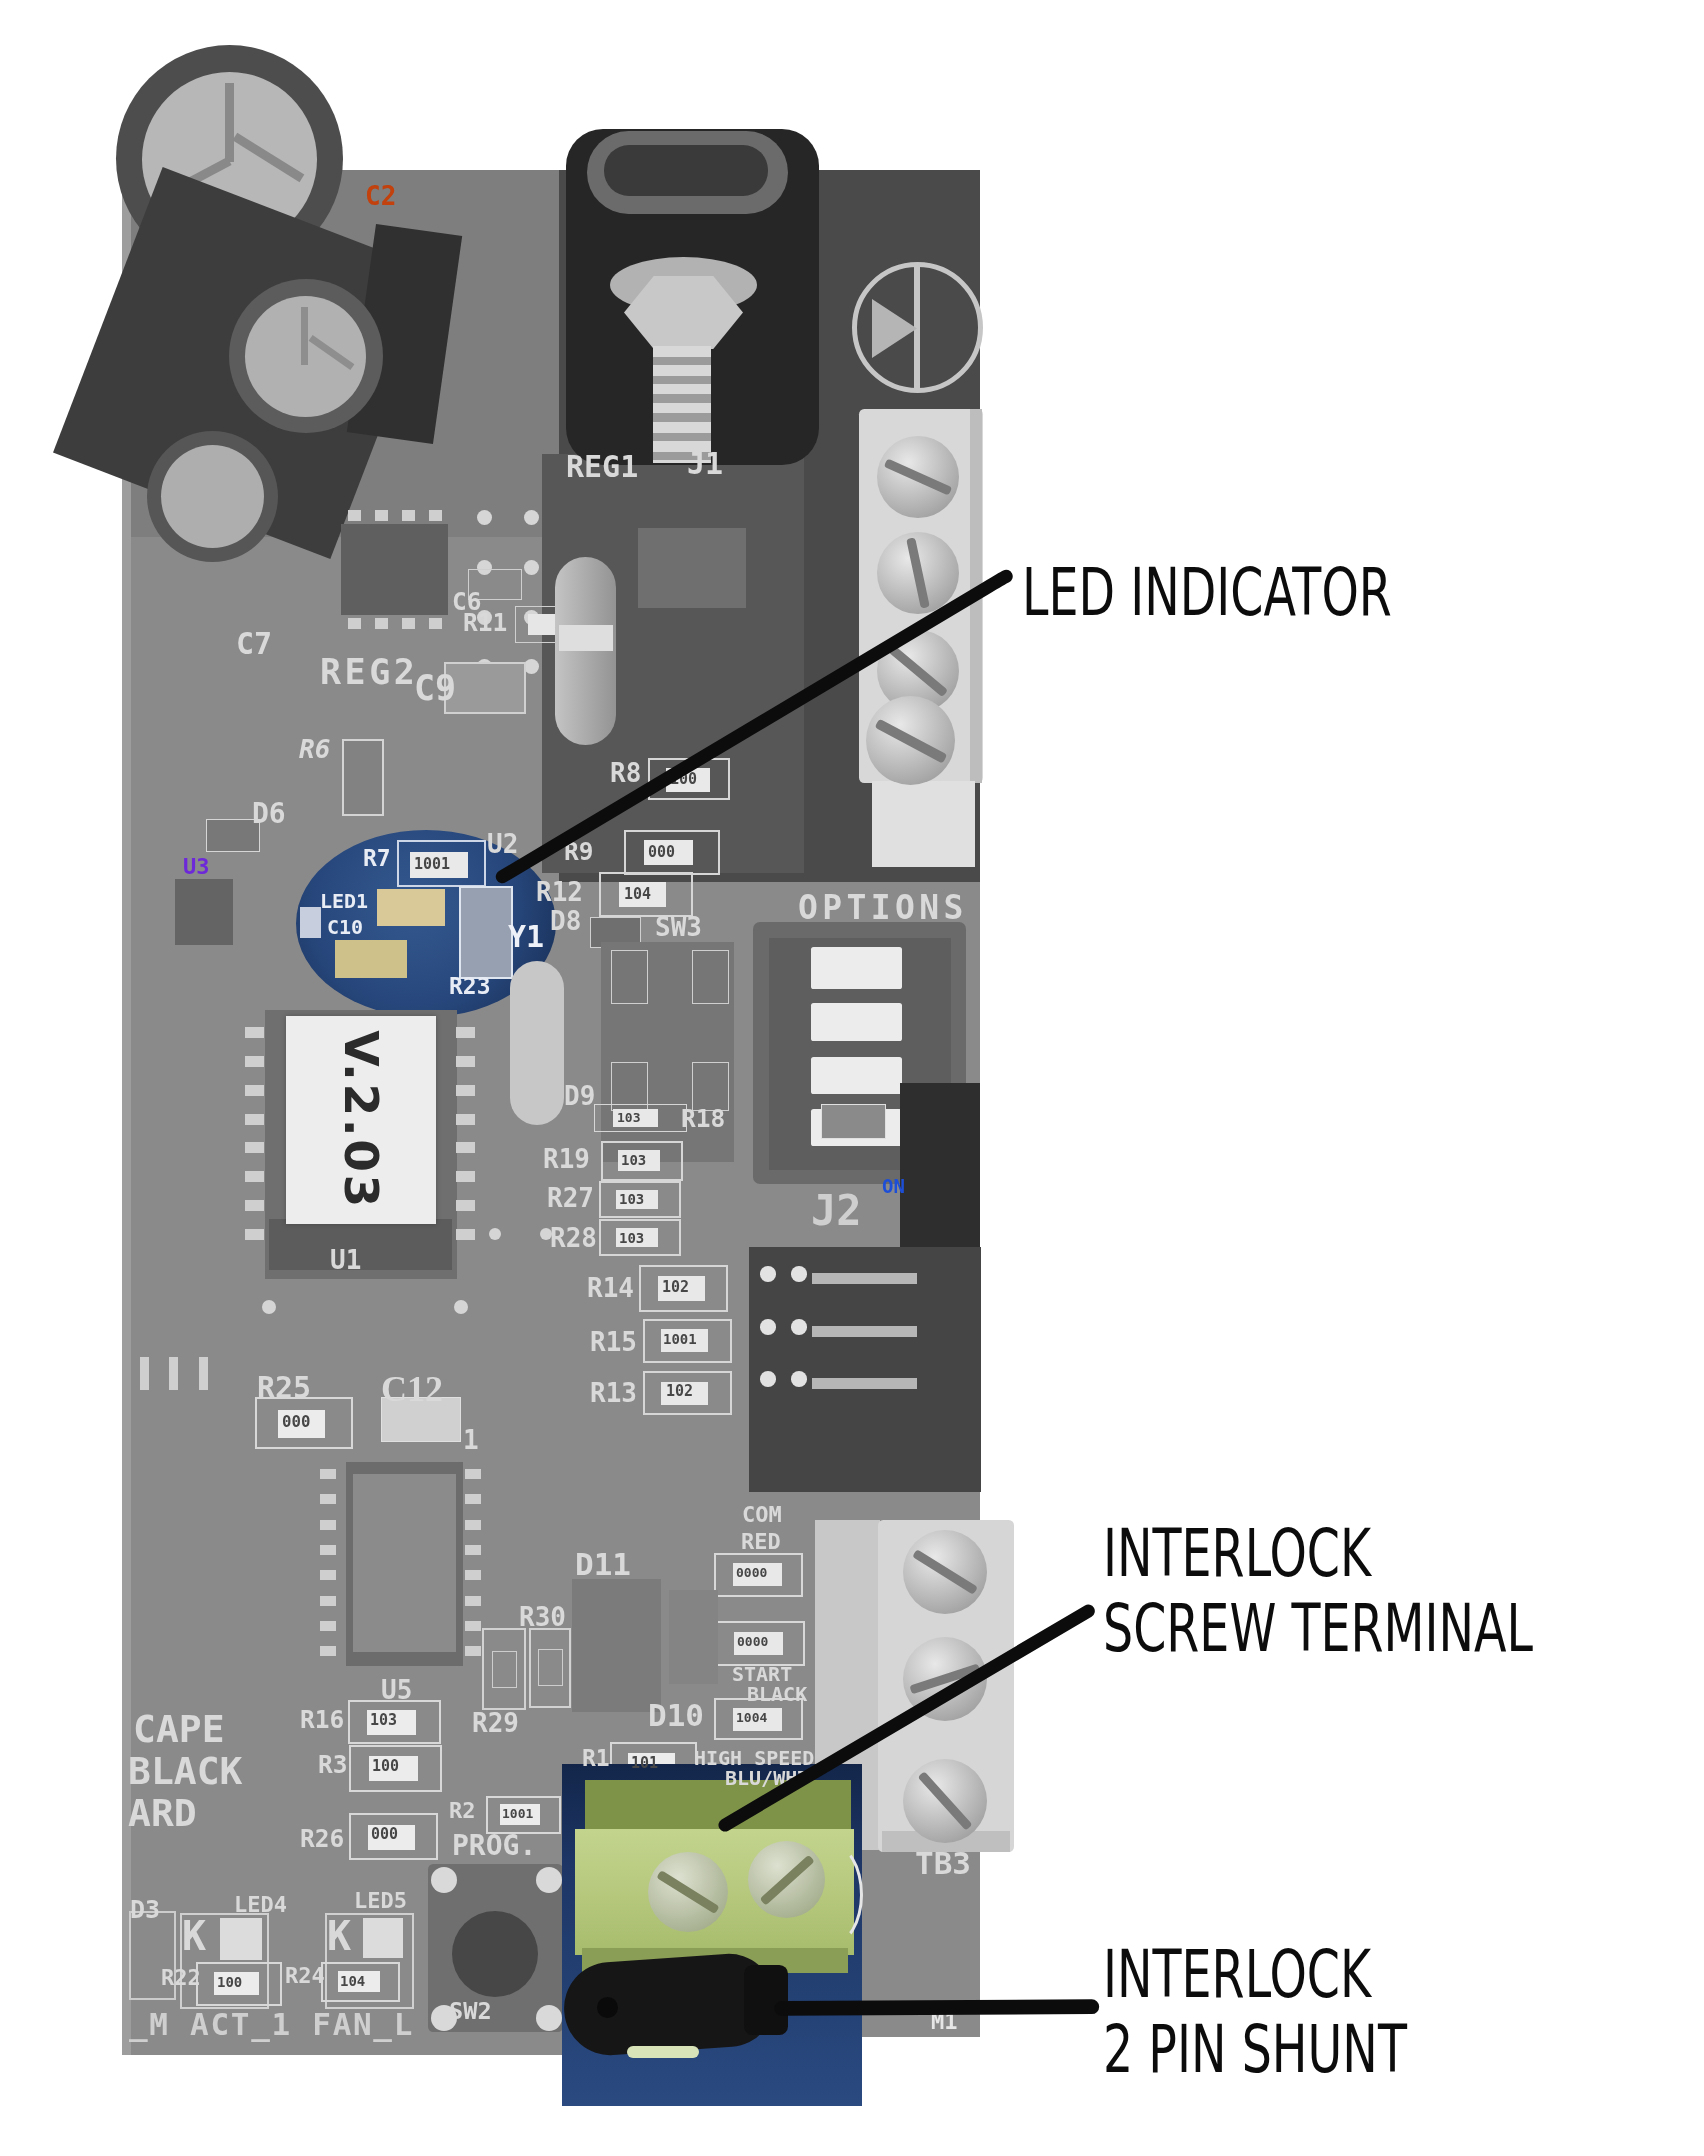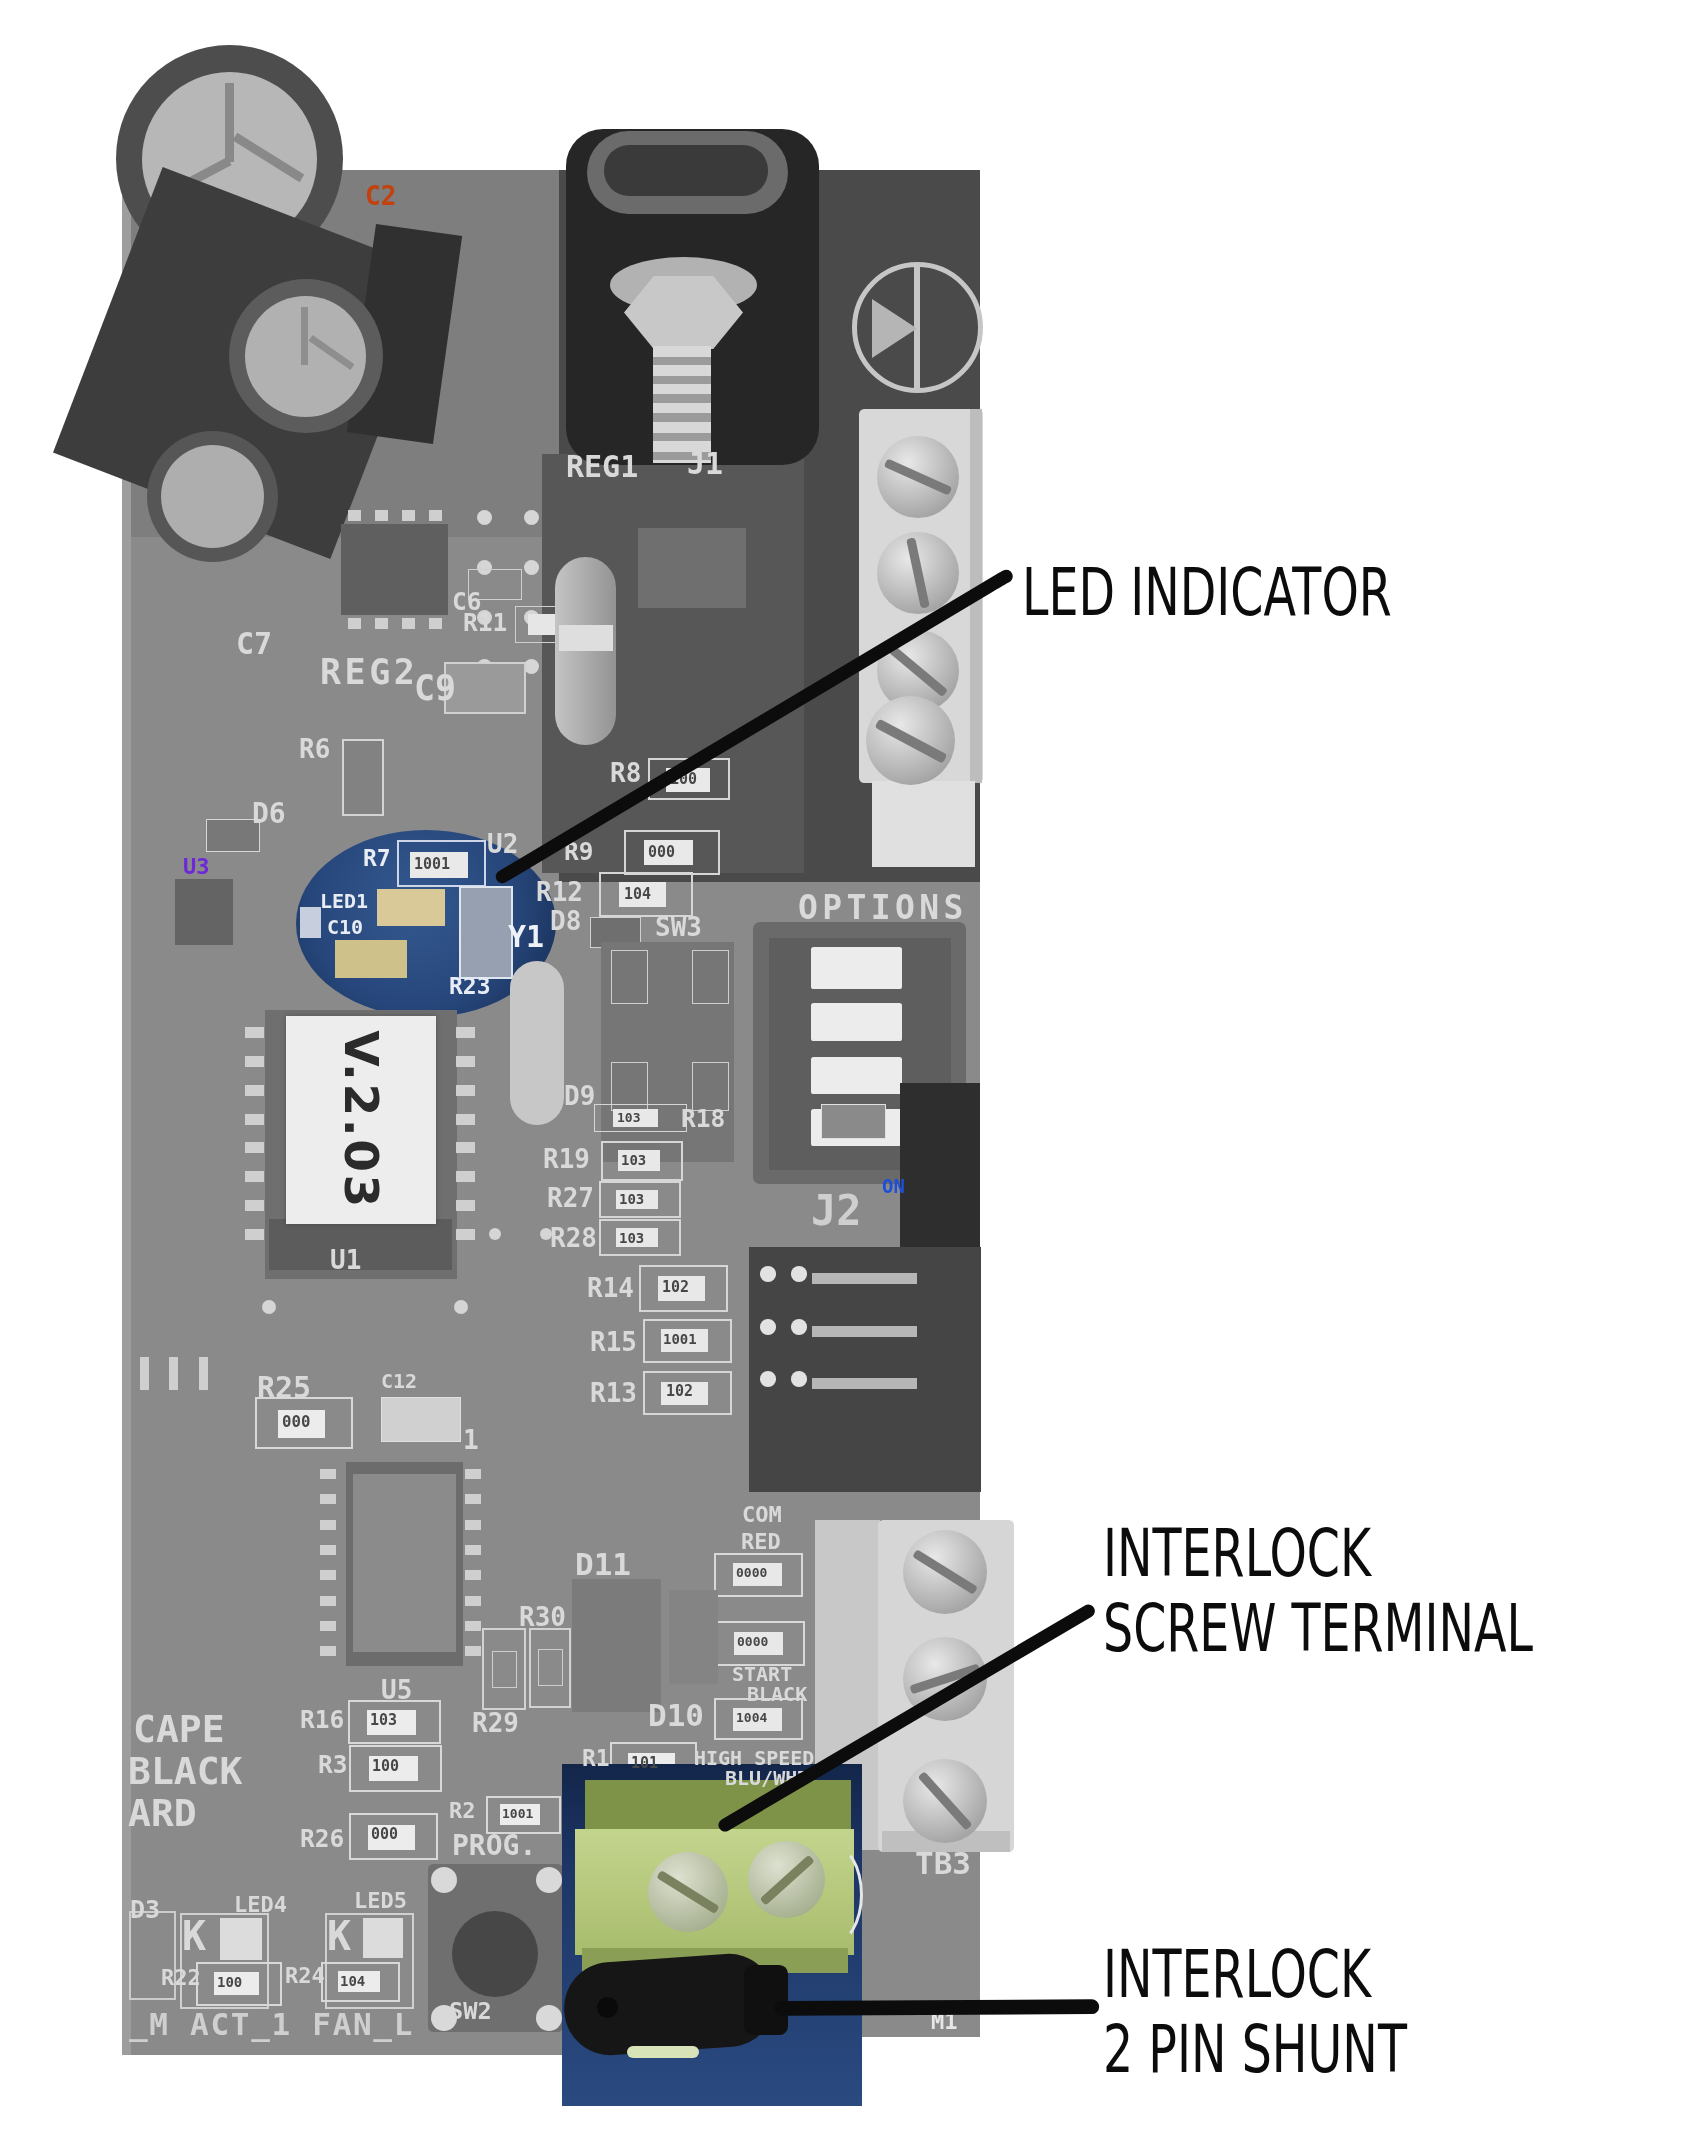"R6" span { font-style: none -> italic }
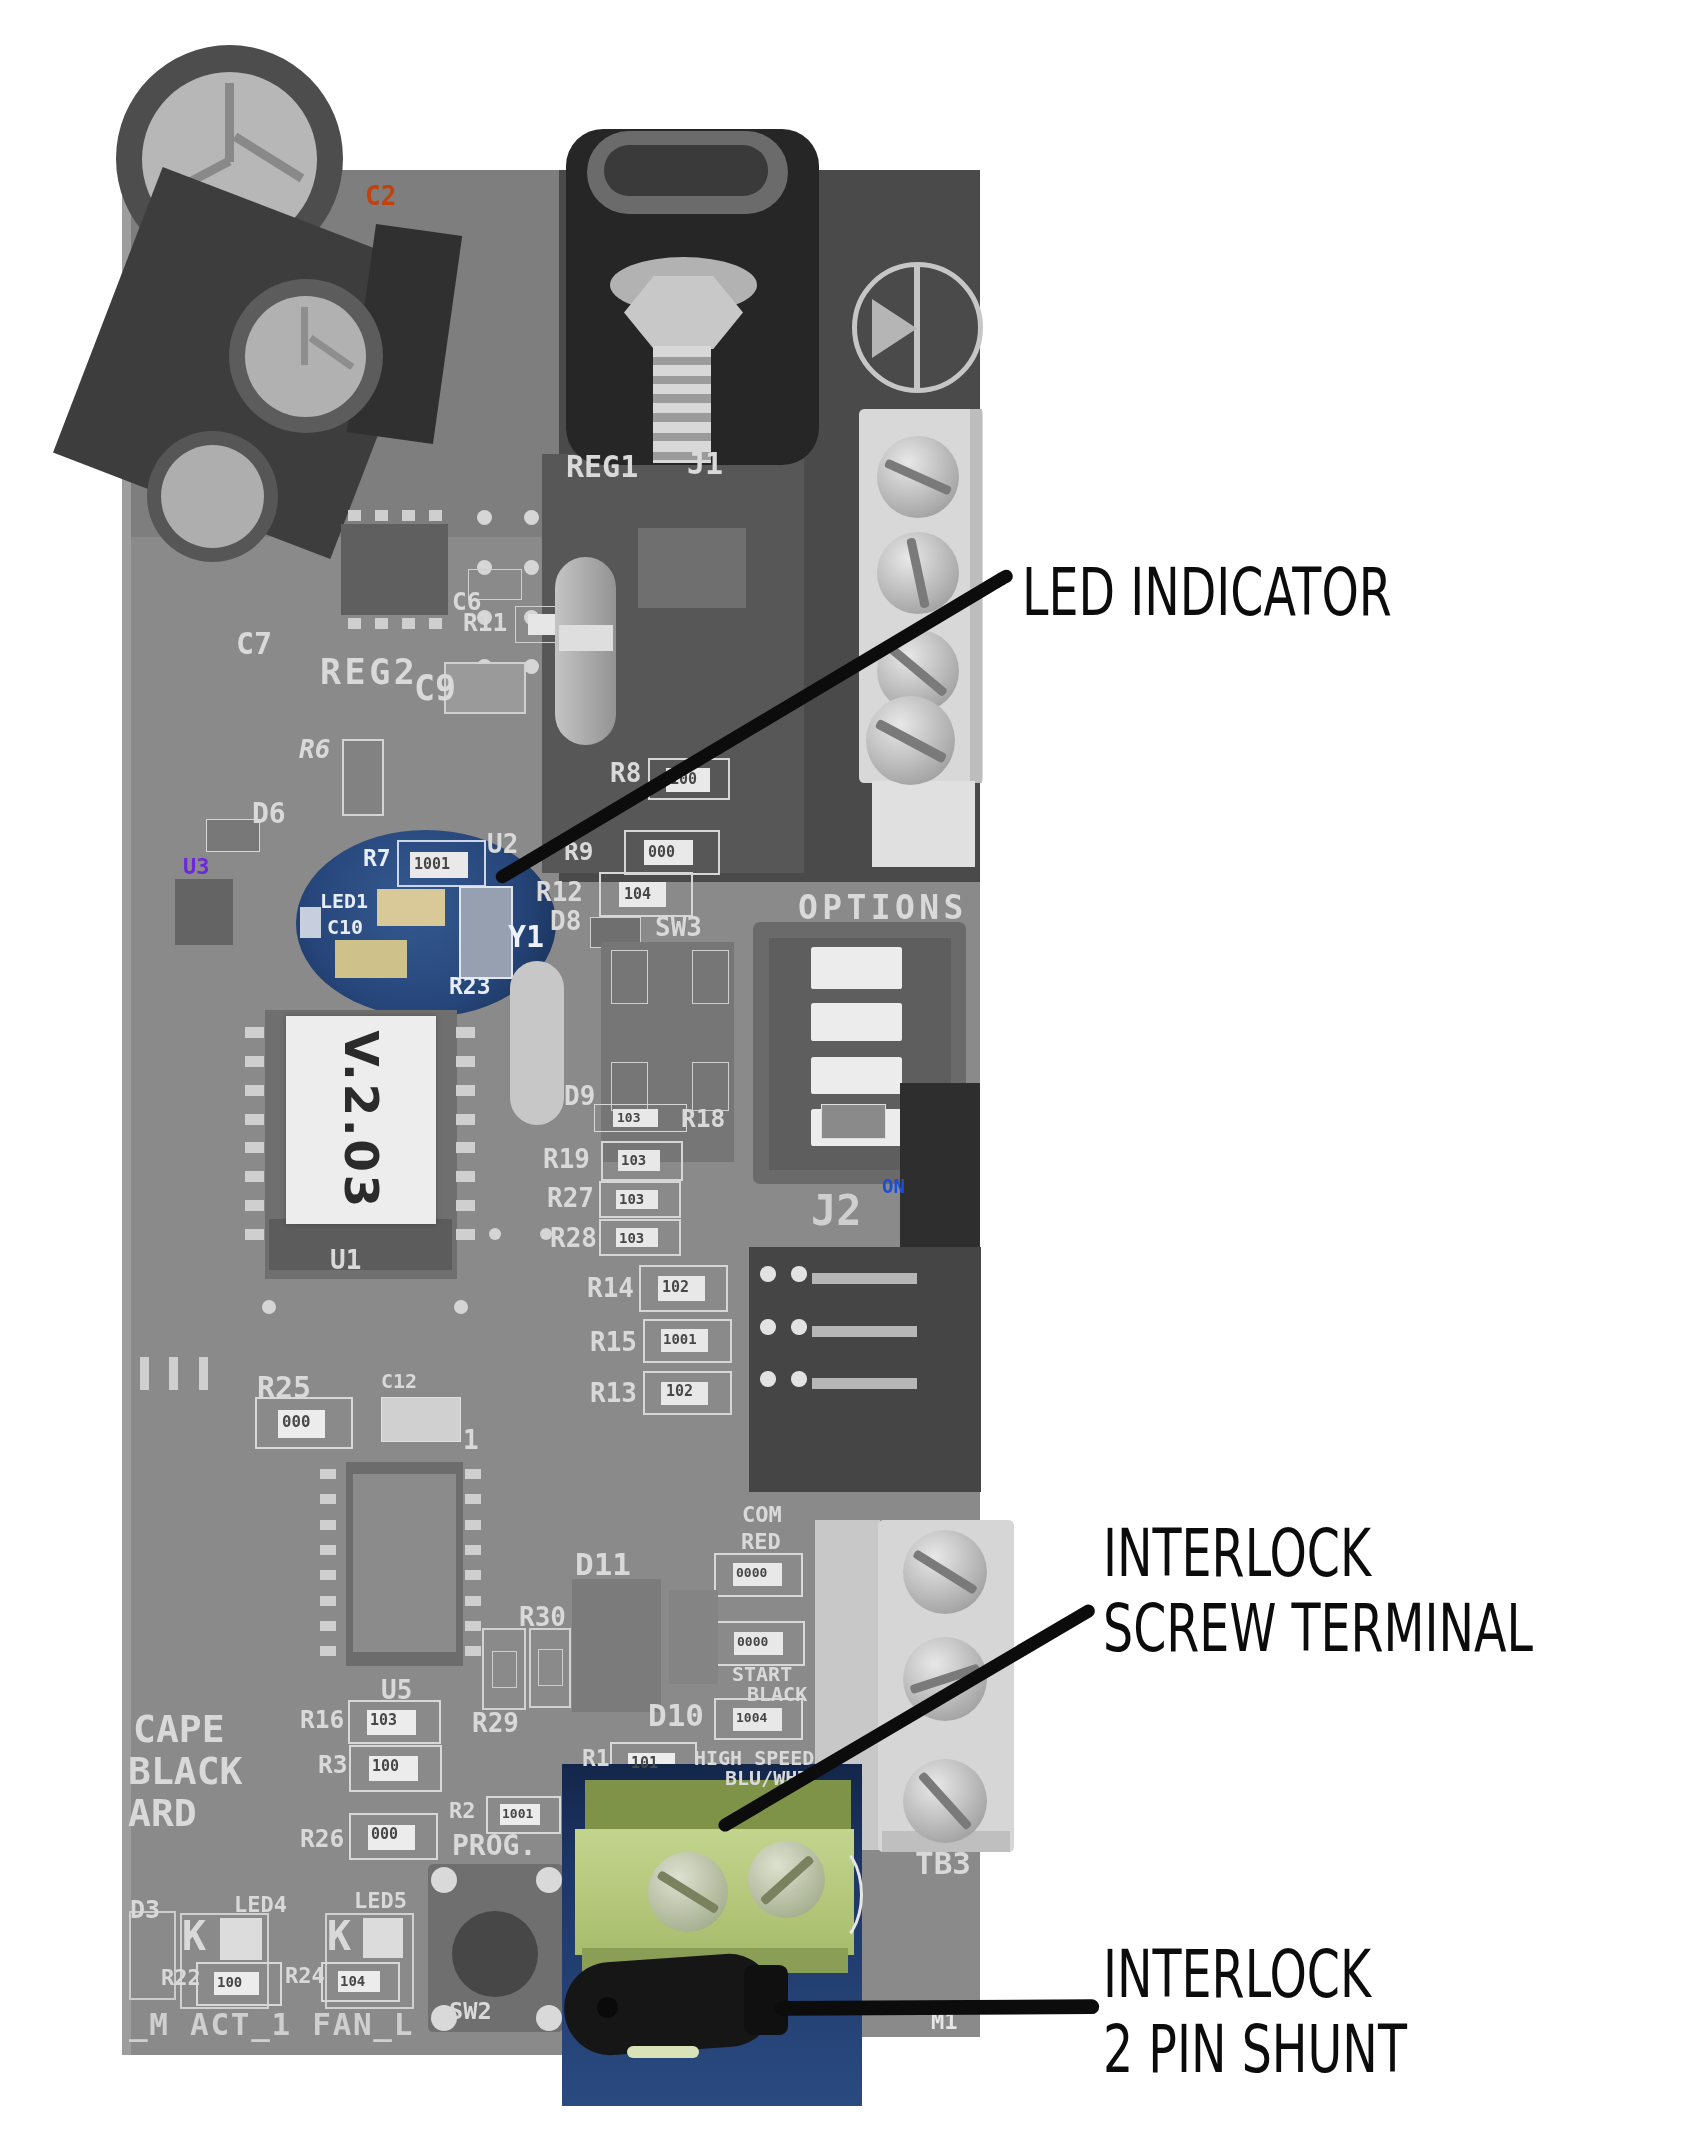"C12" span { font-family: none -> Liberation Serif, serif; font-size: 20px -> 36px }
